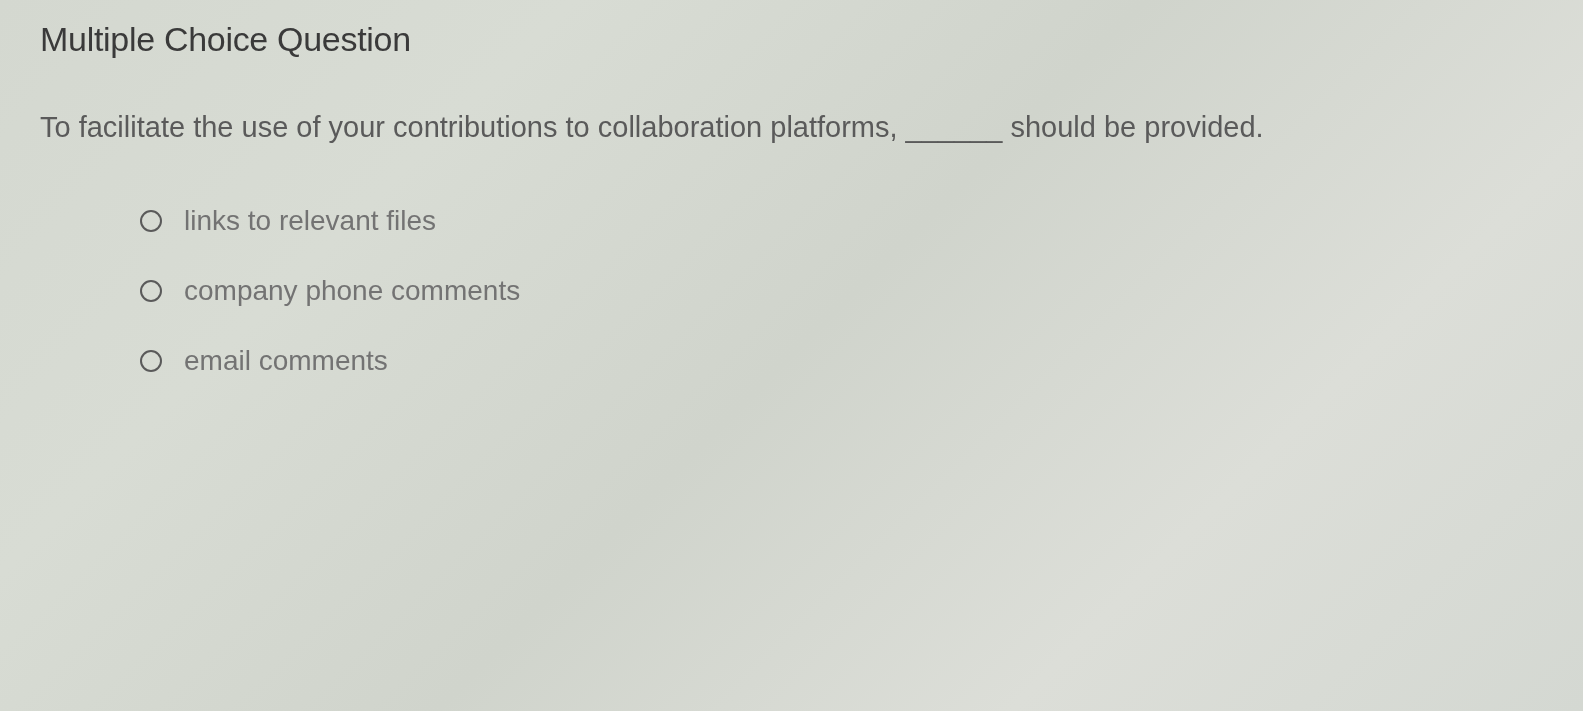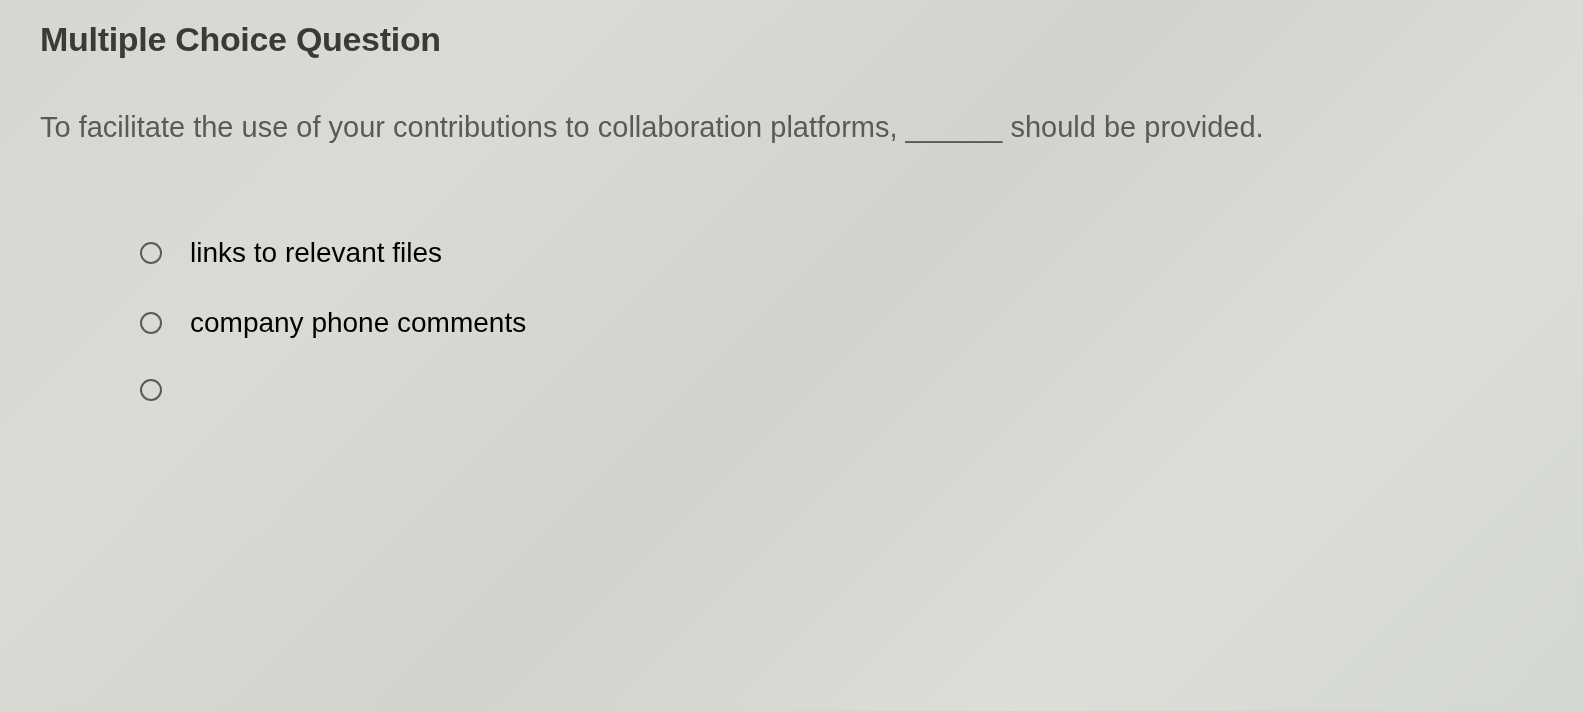"Multiple Choice Question" .heading { font-weight: 700 -> 400 }
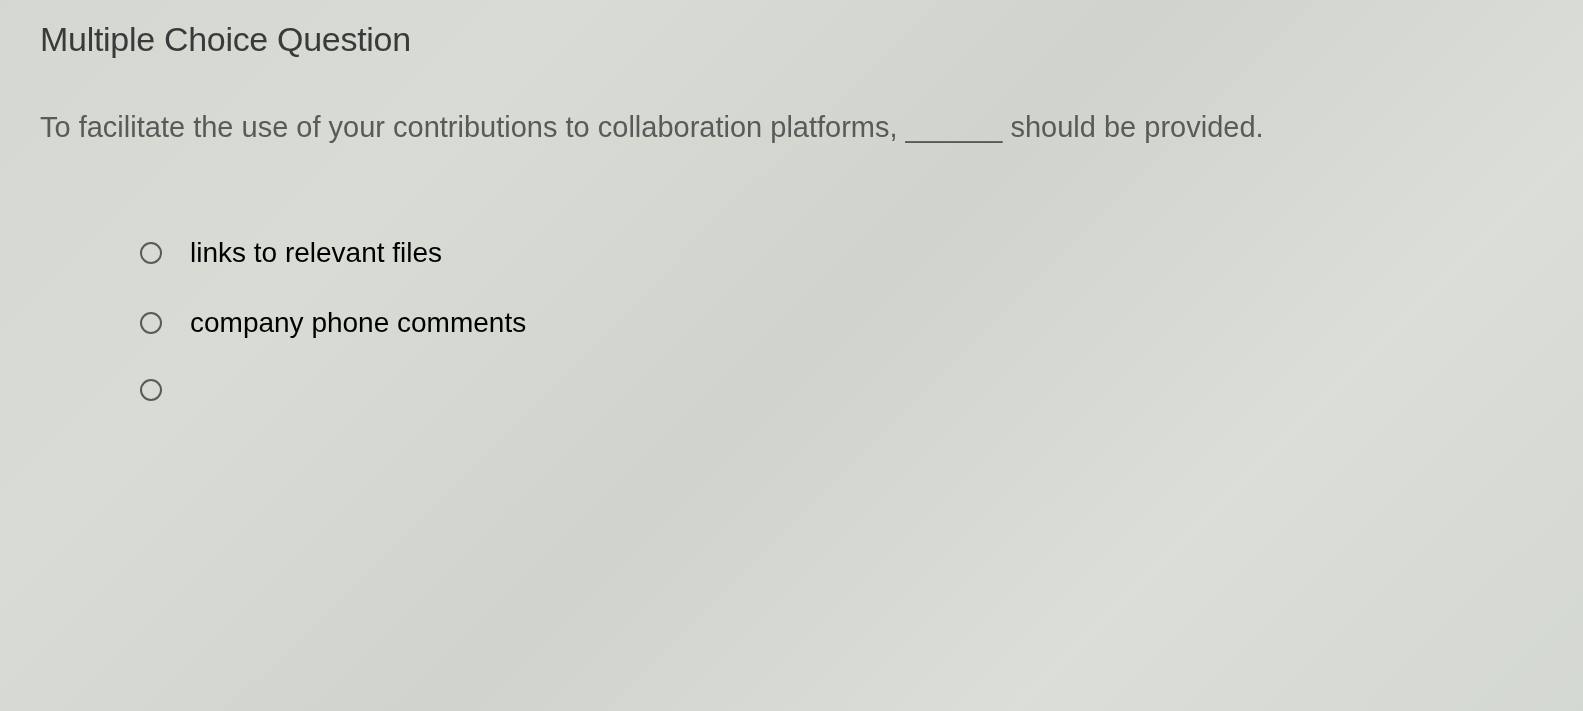"To facilitate the use of" .question-text { margin-bottom: 92px -> 60px }
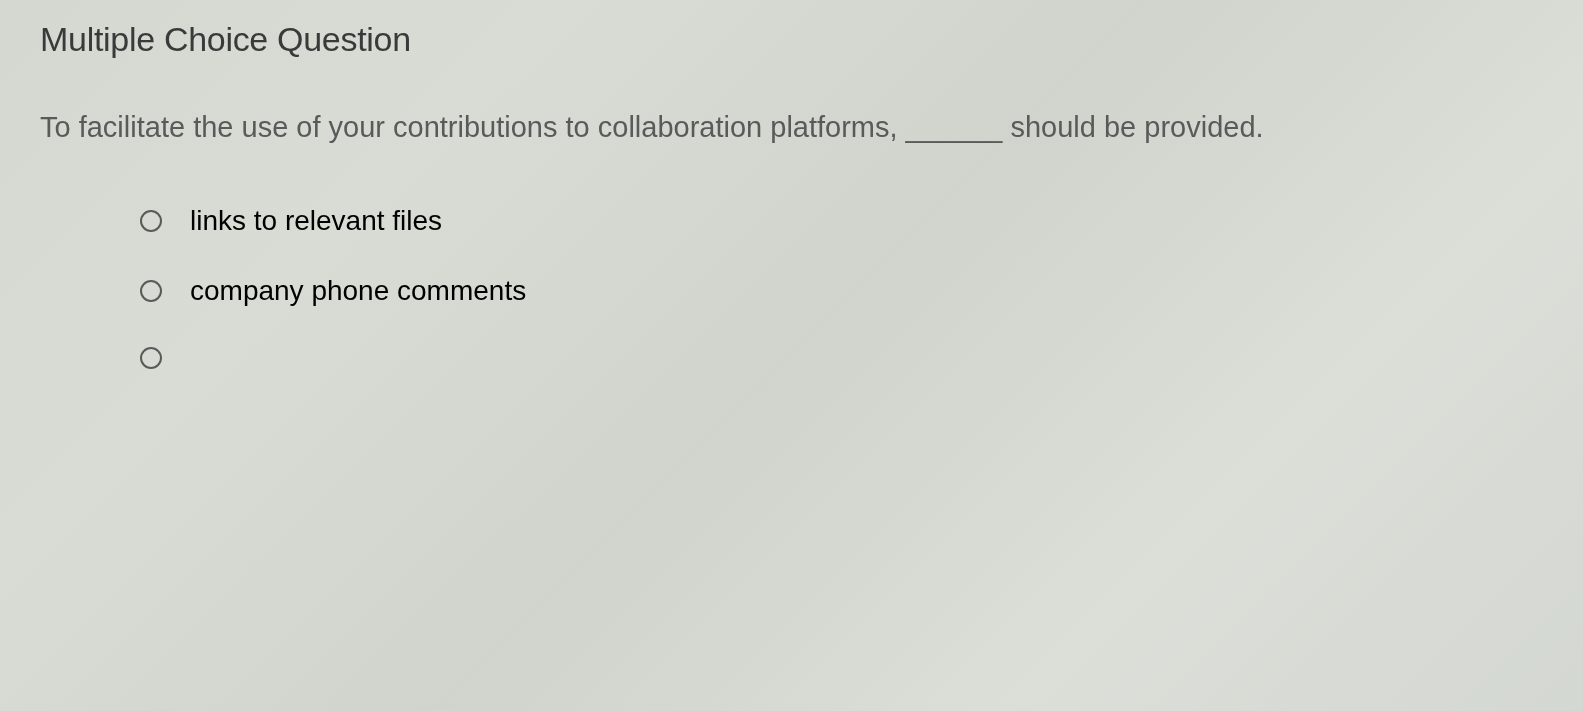"links to relevant files" .option-label { color: #000000 -> #737373; margin-left: 6px -> none }
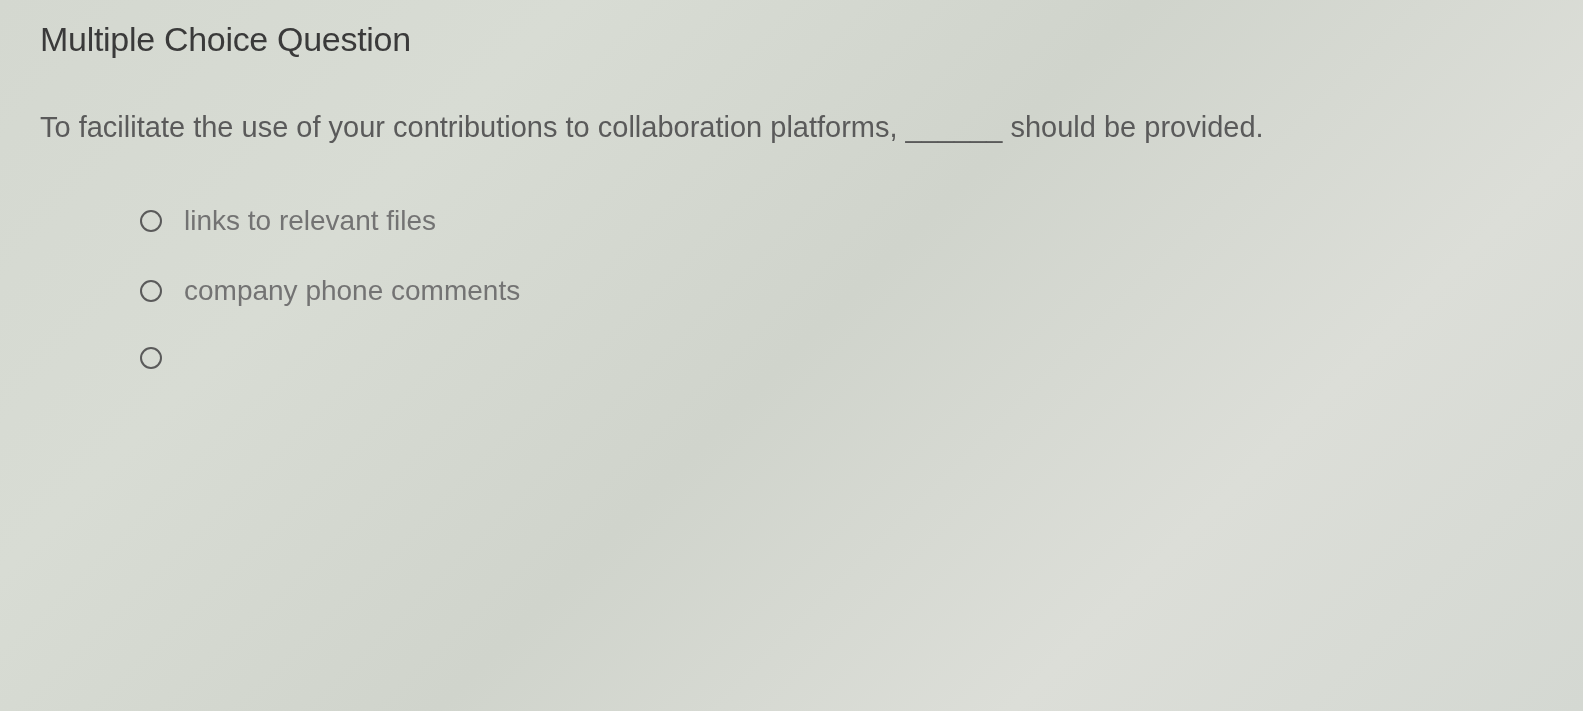"email comments" span.option-label { html: none -> <span>email comments</span> }
